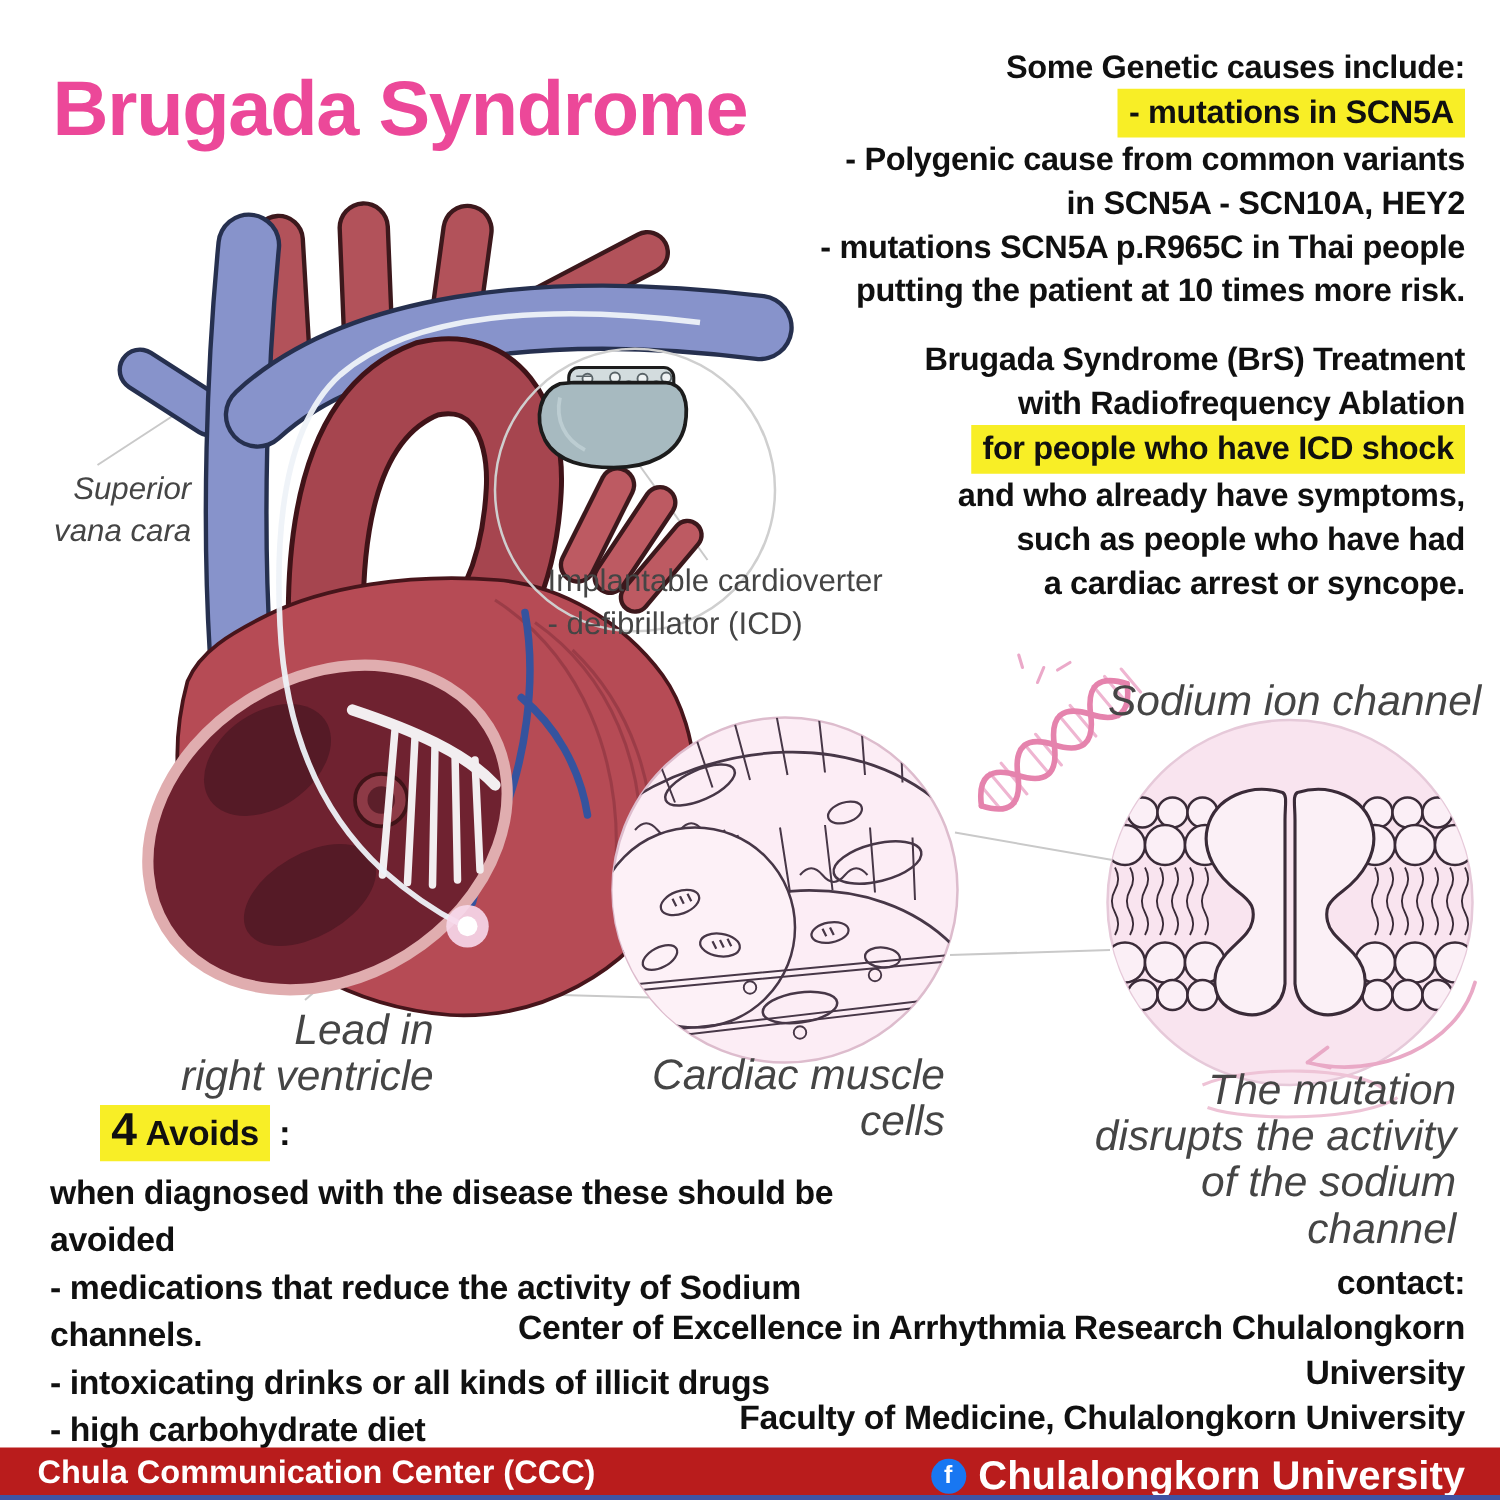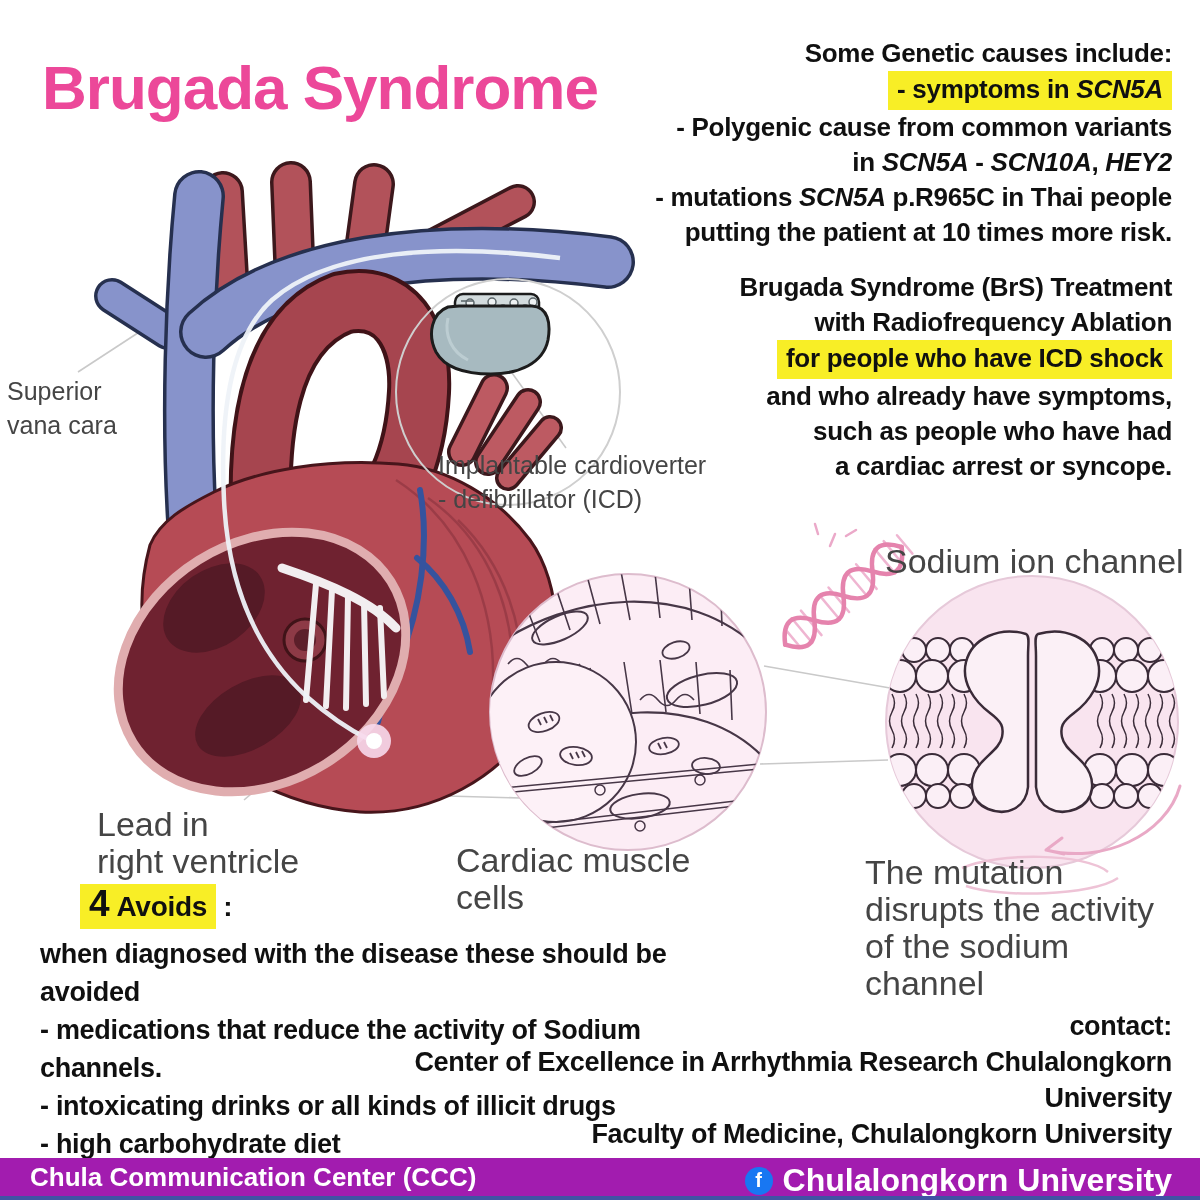"- symptoms in" span { text: symptoms -> mutations }
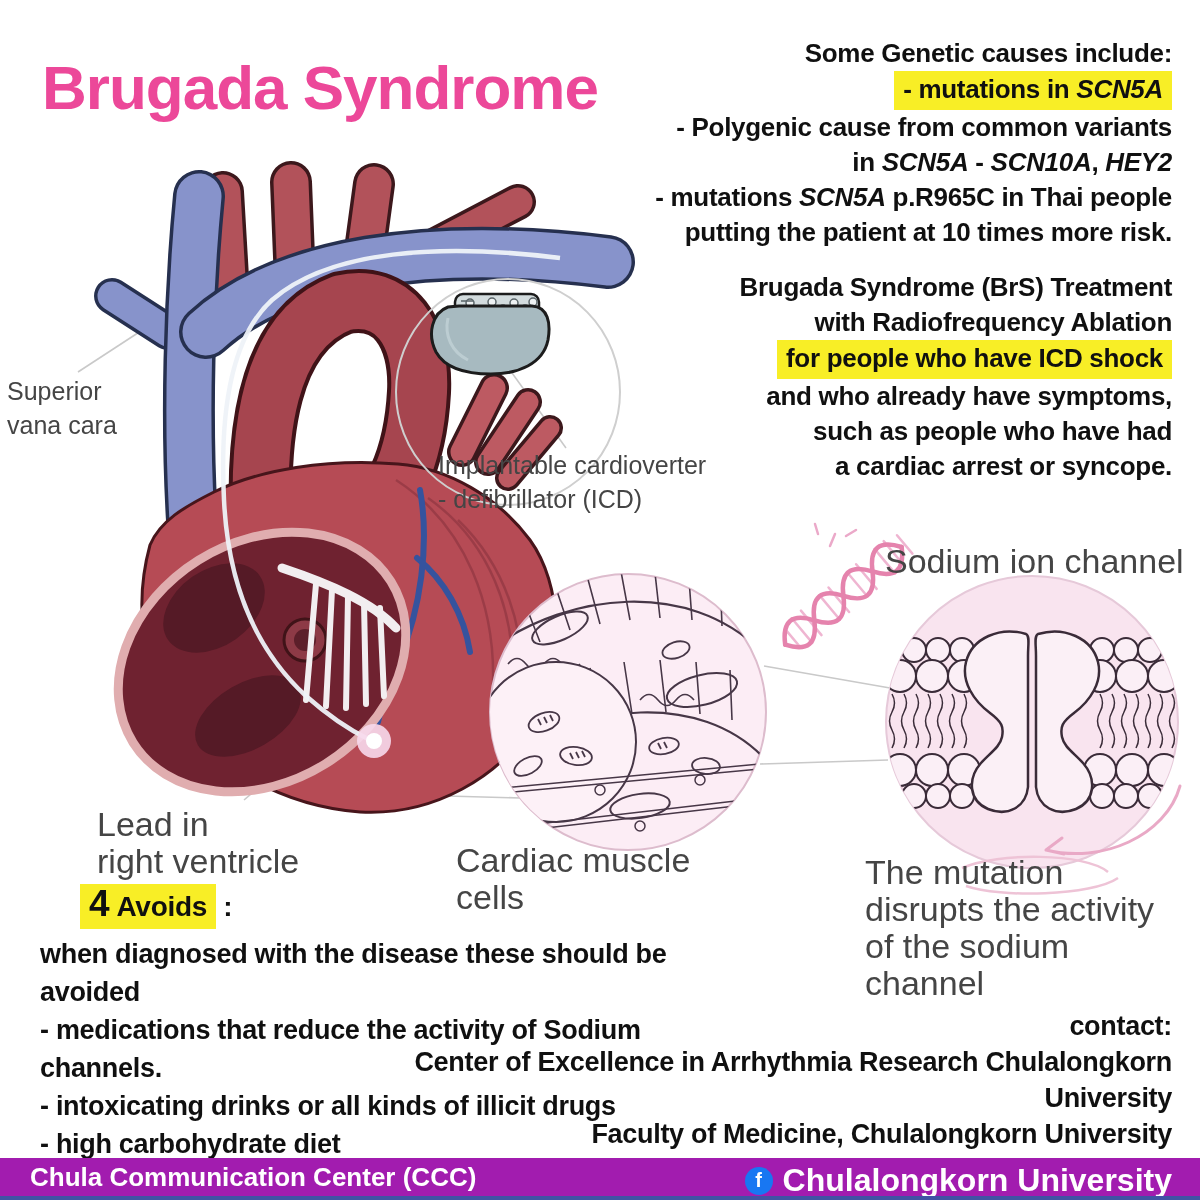"SCN5A" .gene { font-style: italic -> none }
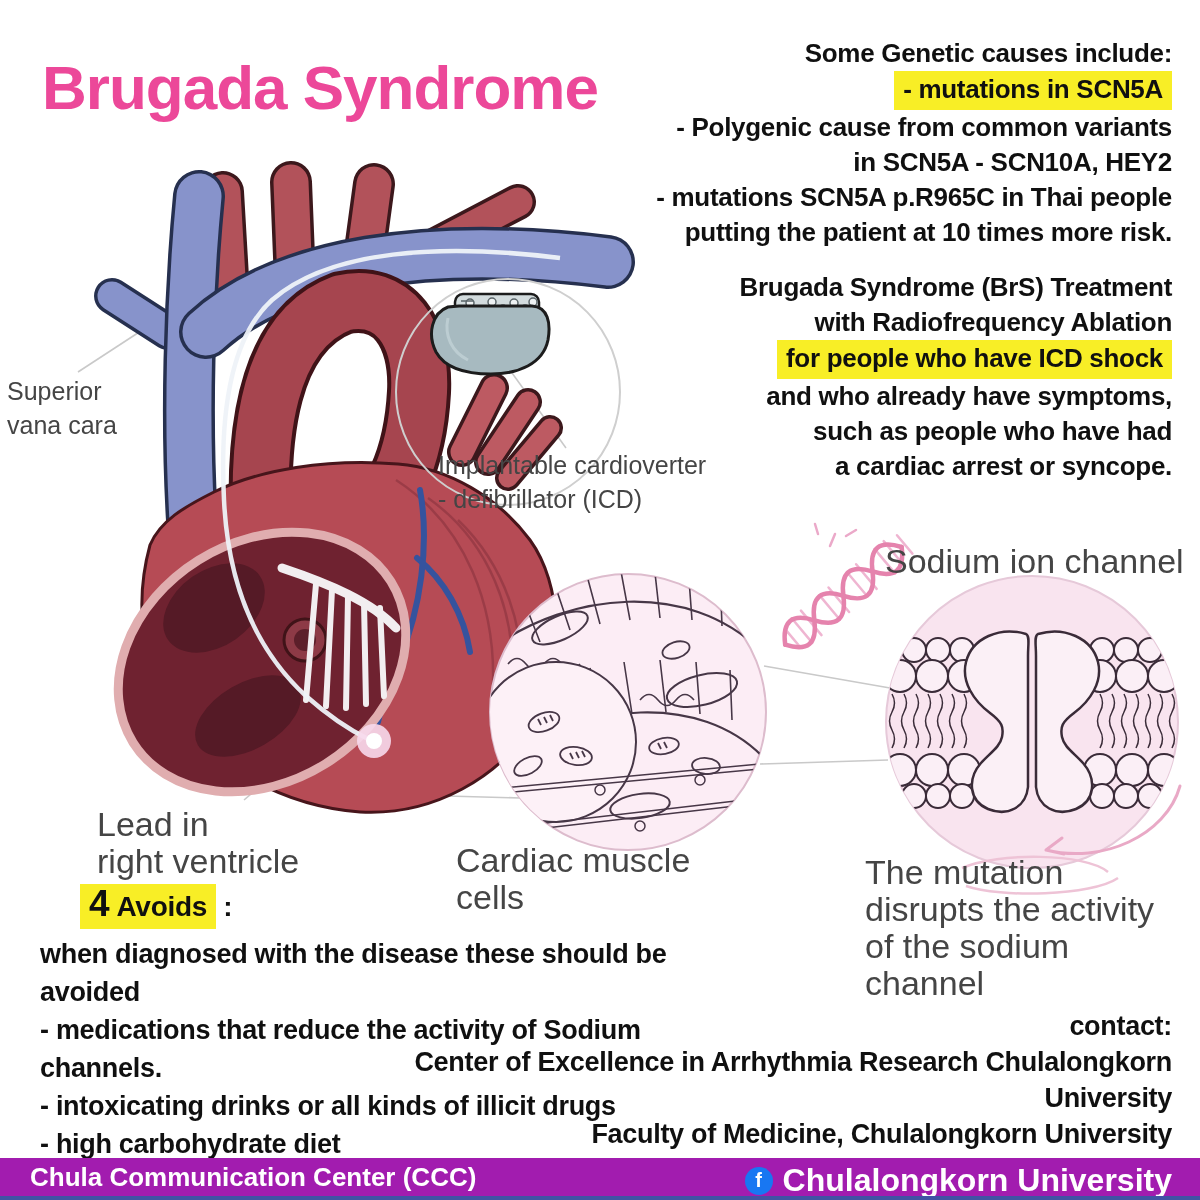"Superior" .ctr { font-style: none -> italic; text-align: left -> right }
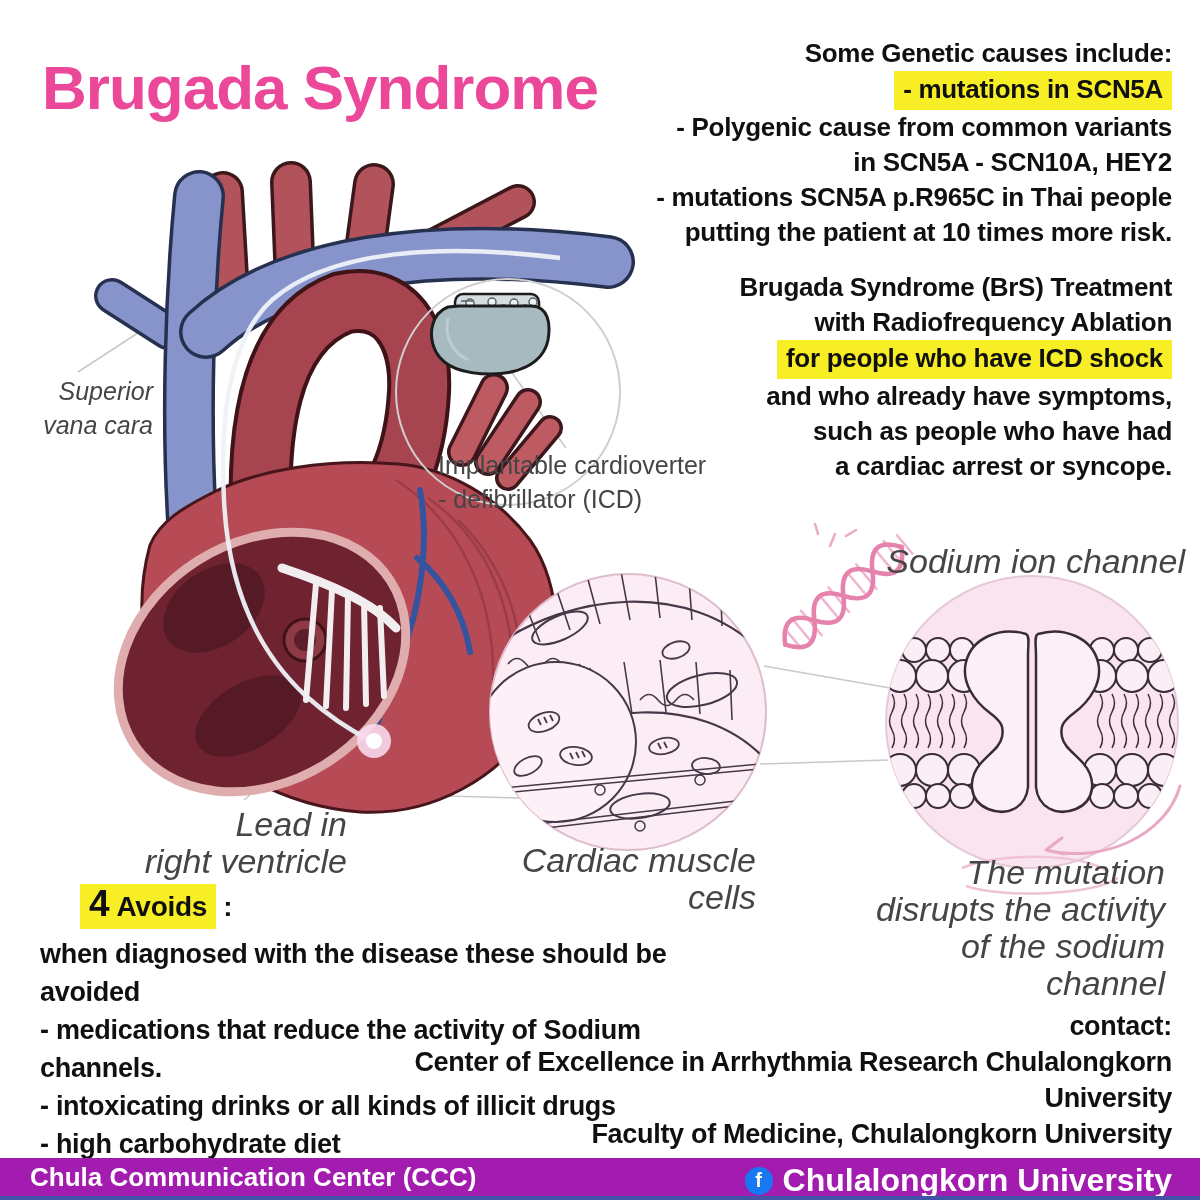"Chula Communication Center (CCC)" .footerbar { background: #a21caf -> #b91c1c }
